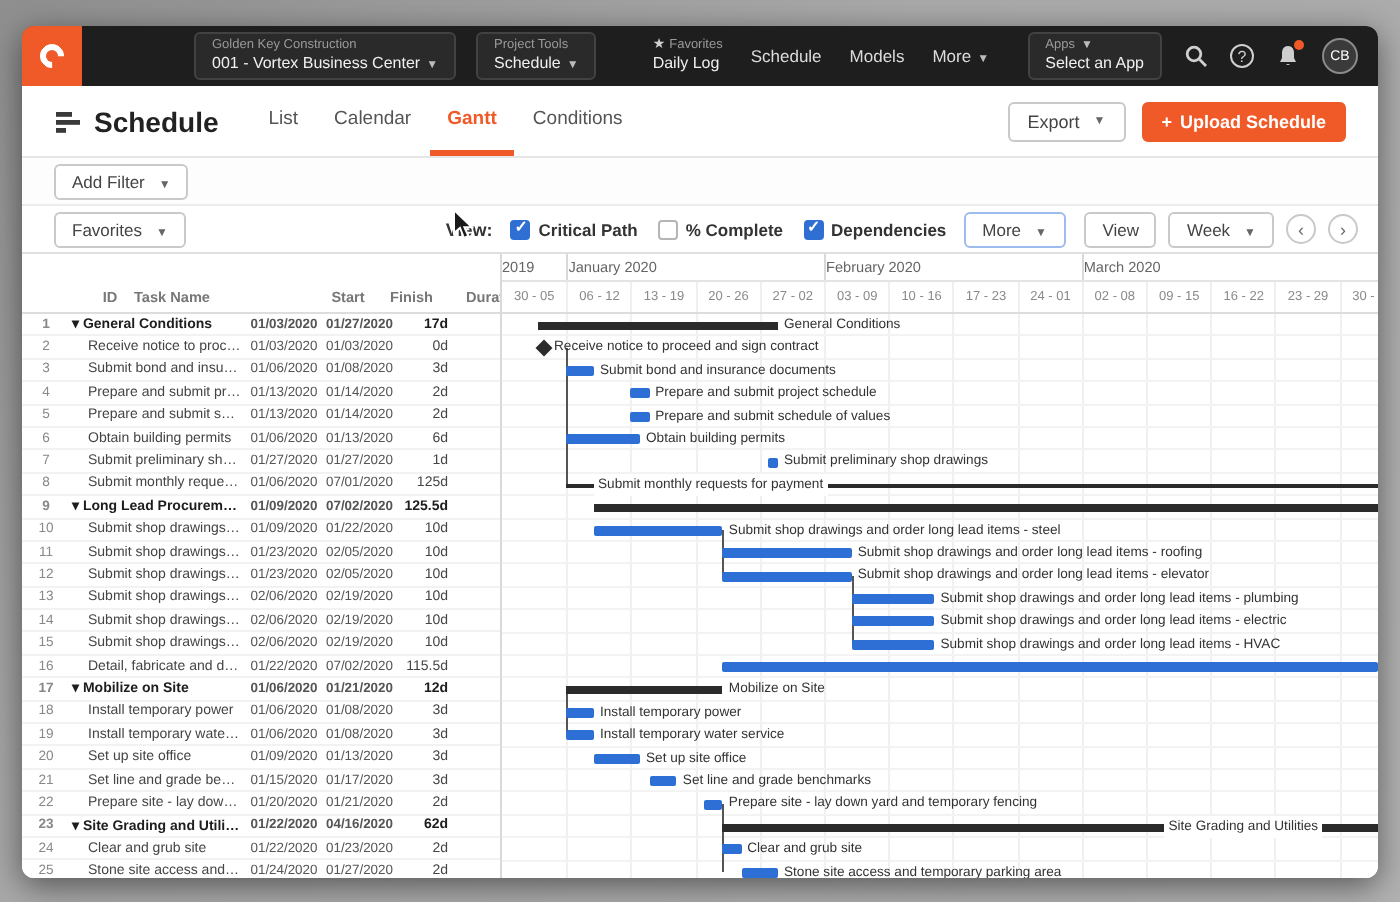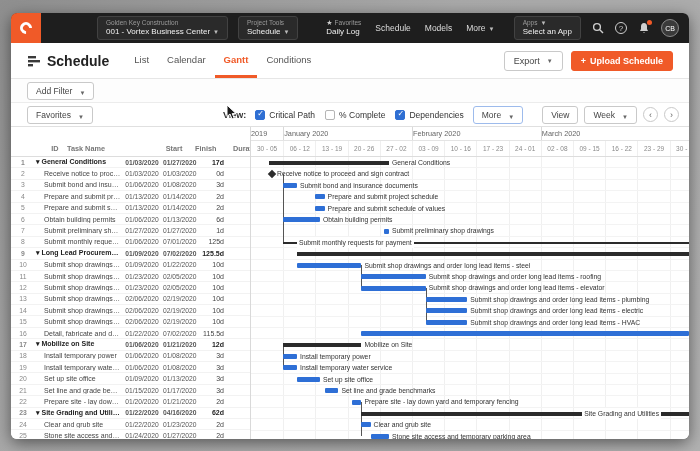"Critical Path" span { font-weight: none -> bold }
